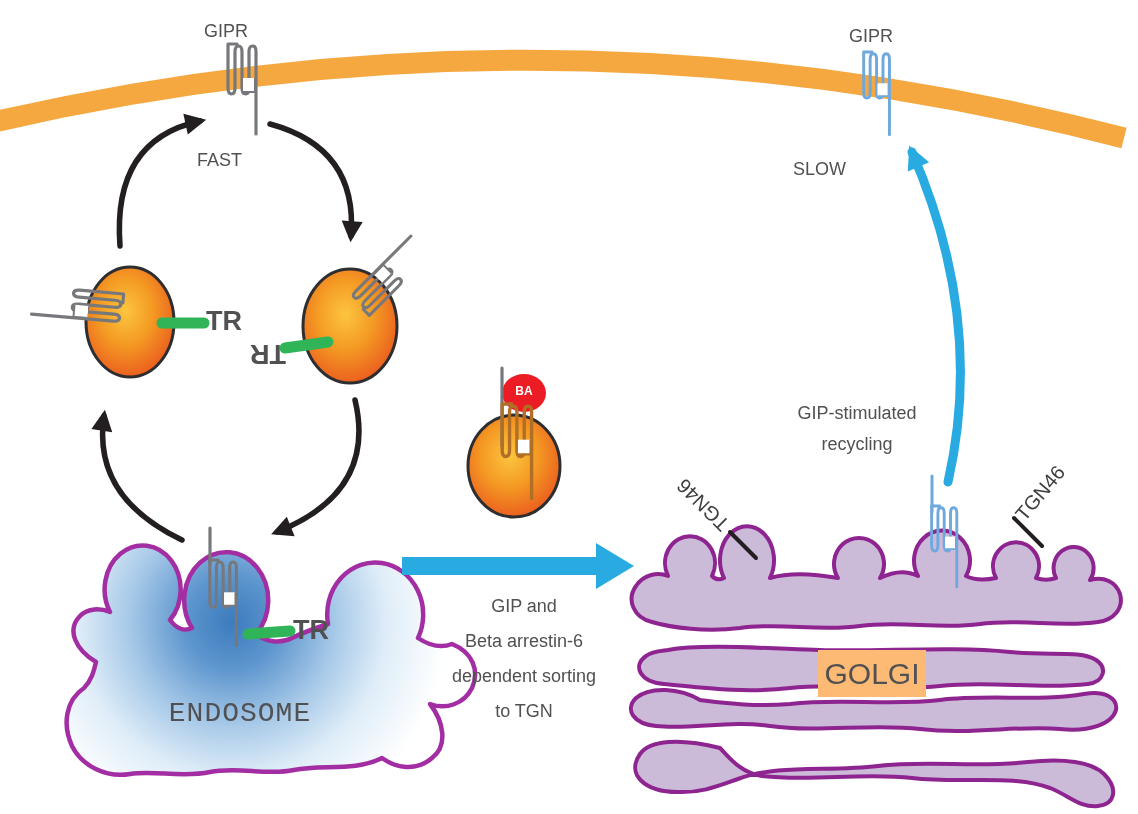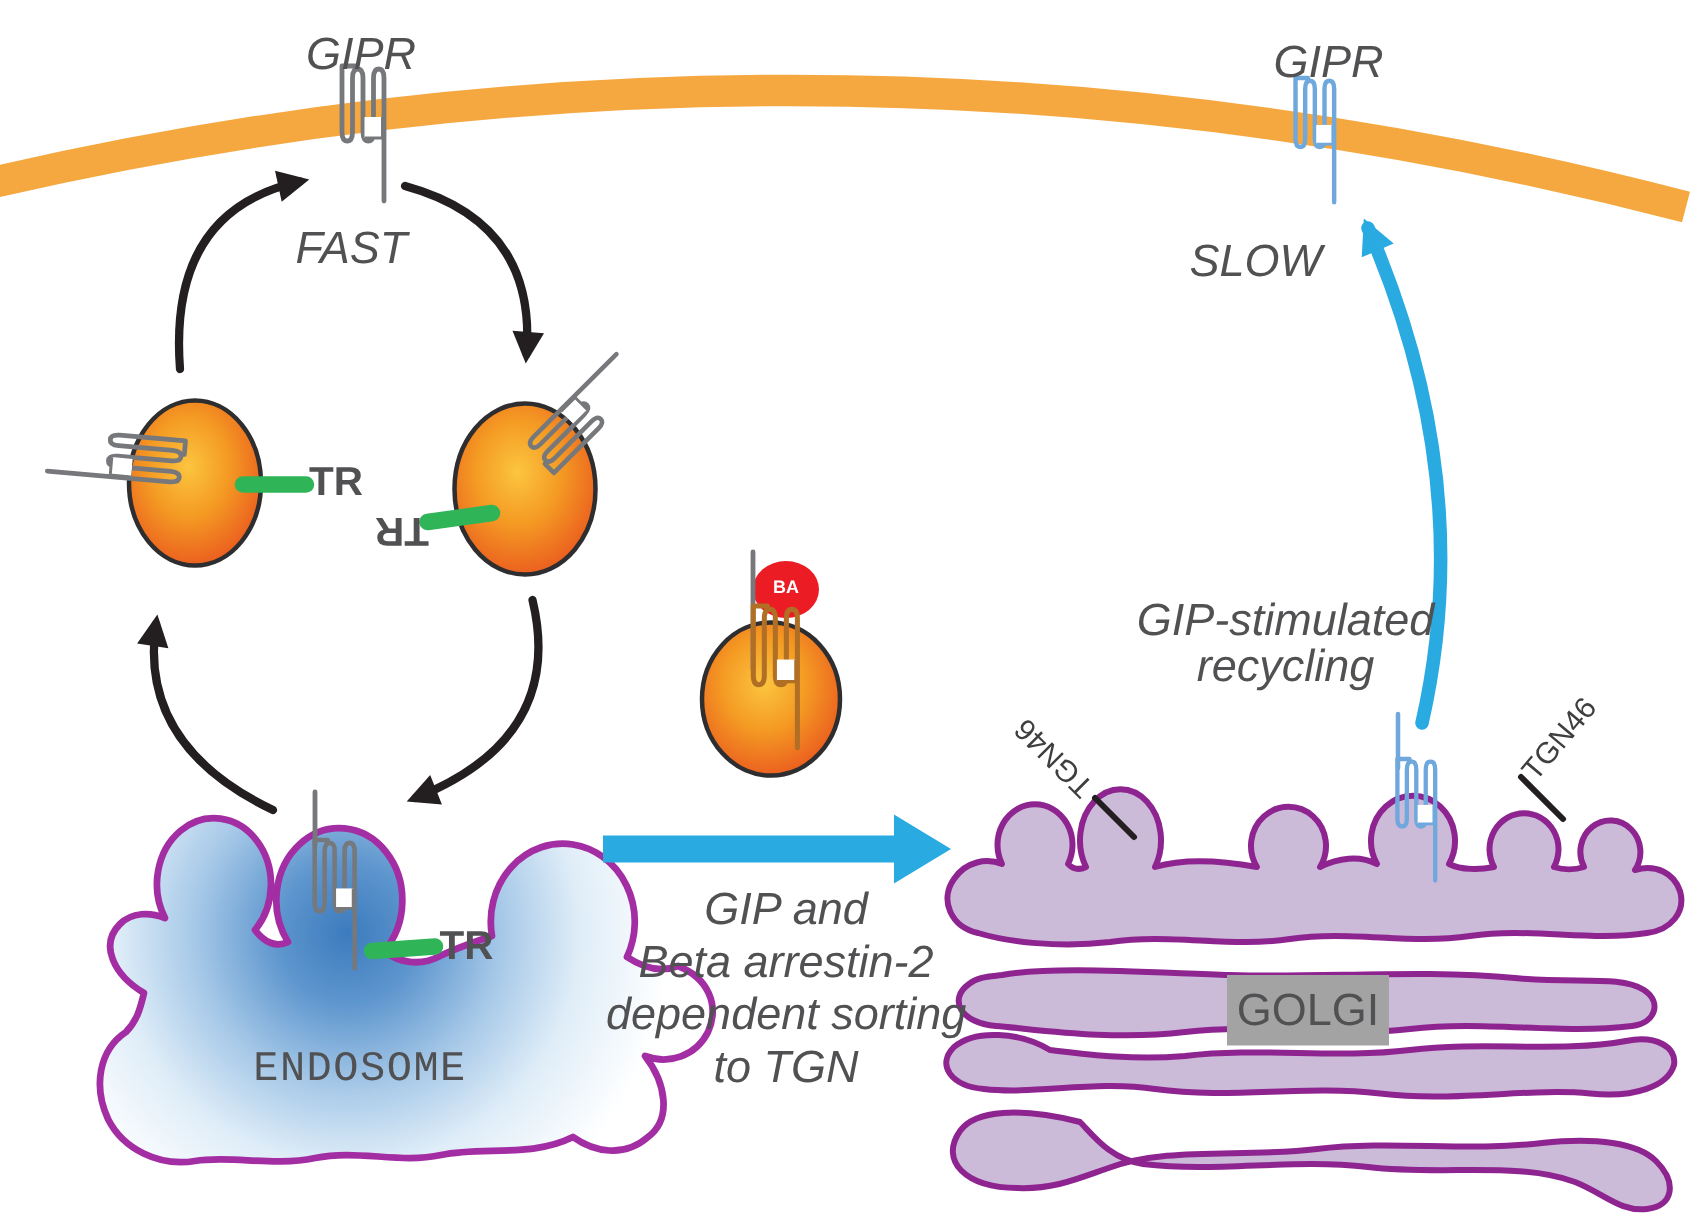"GIPR" .sz26 { font-size: 30px -> 18px; font-style: italic -> none }
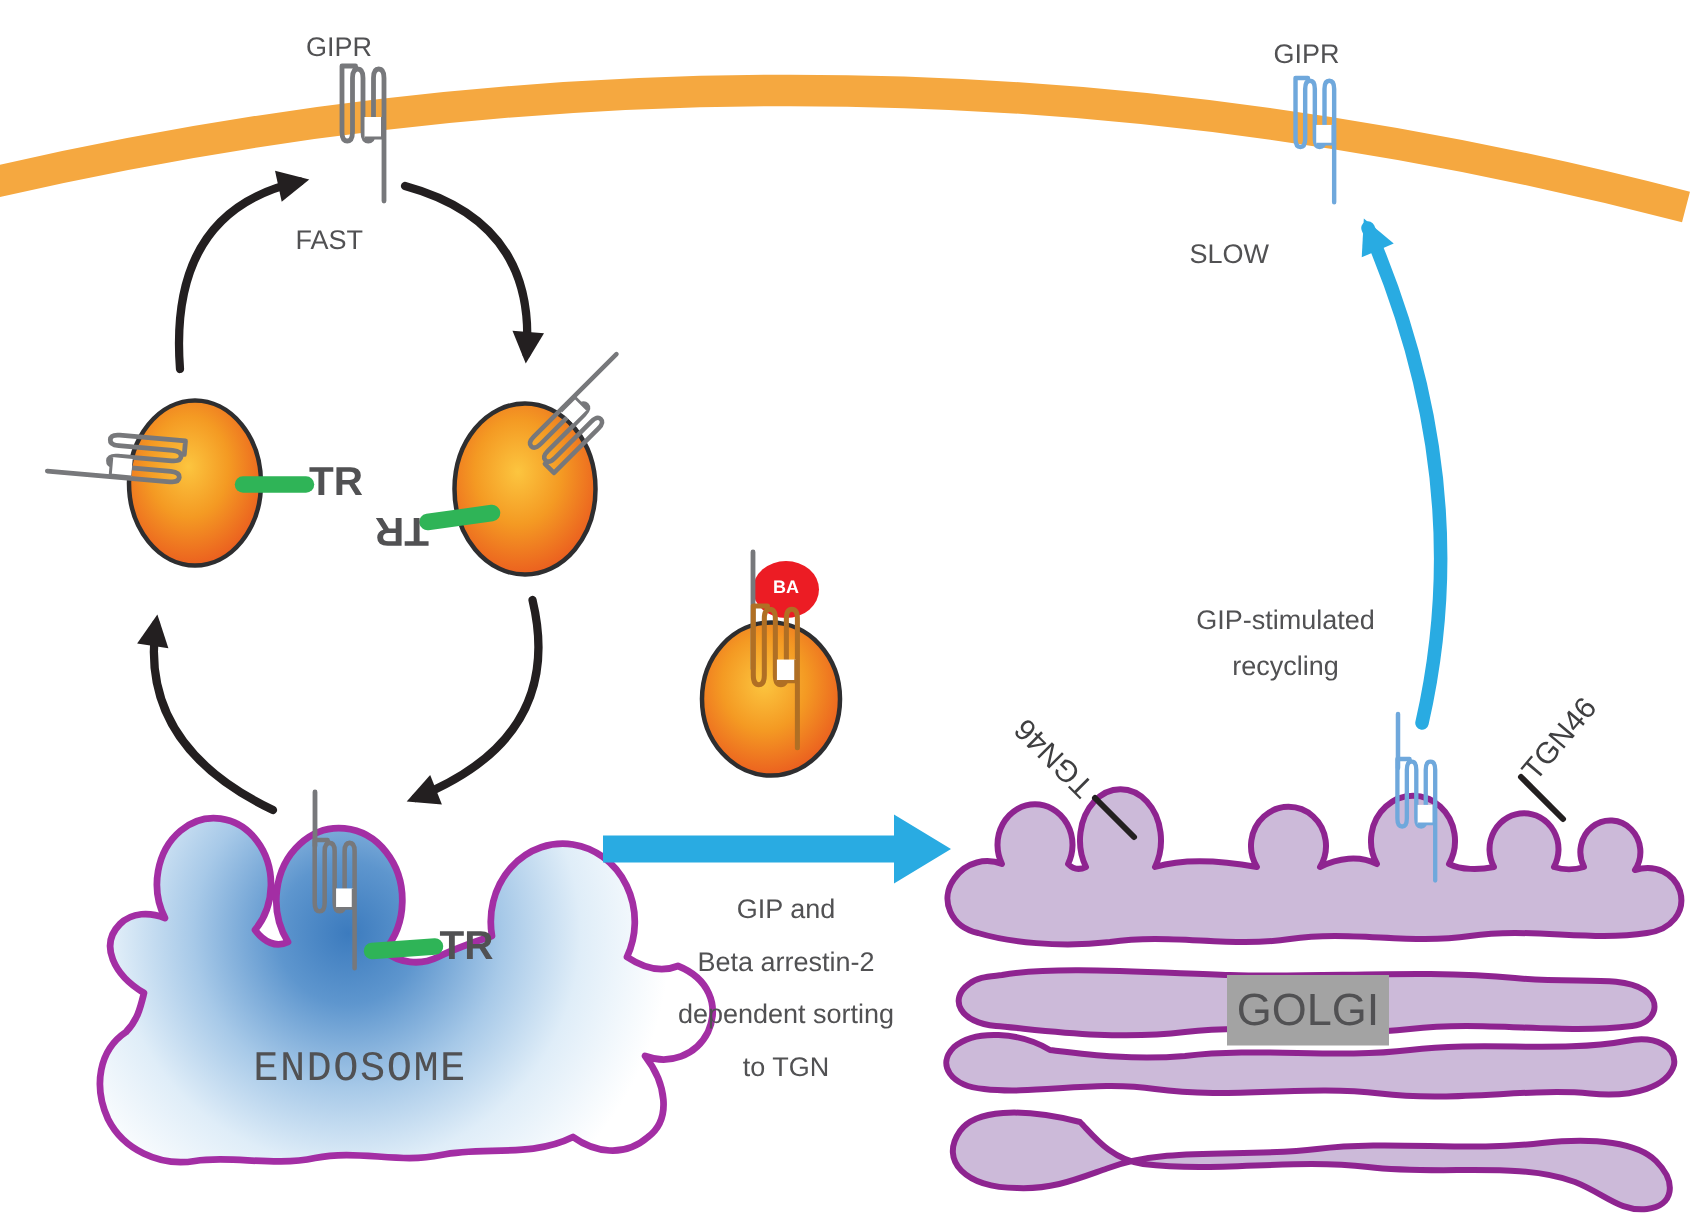"Beta arrestin-2" div { text: arrestin-2 -> arrestin-6 }
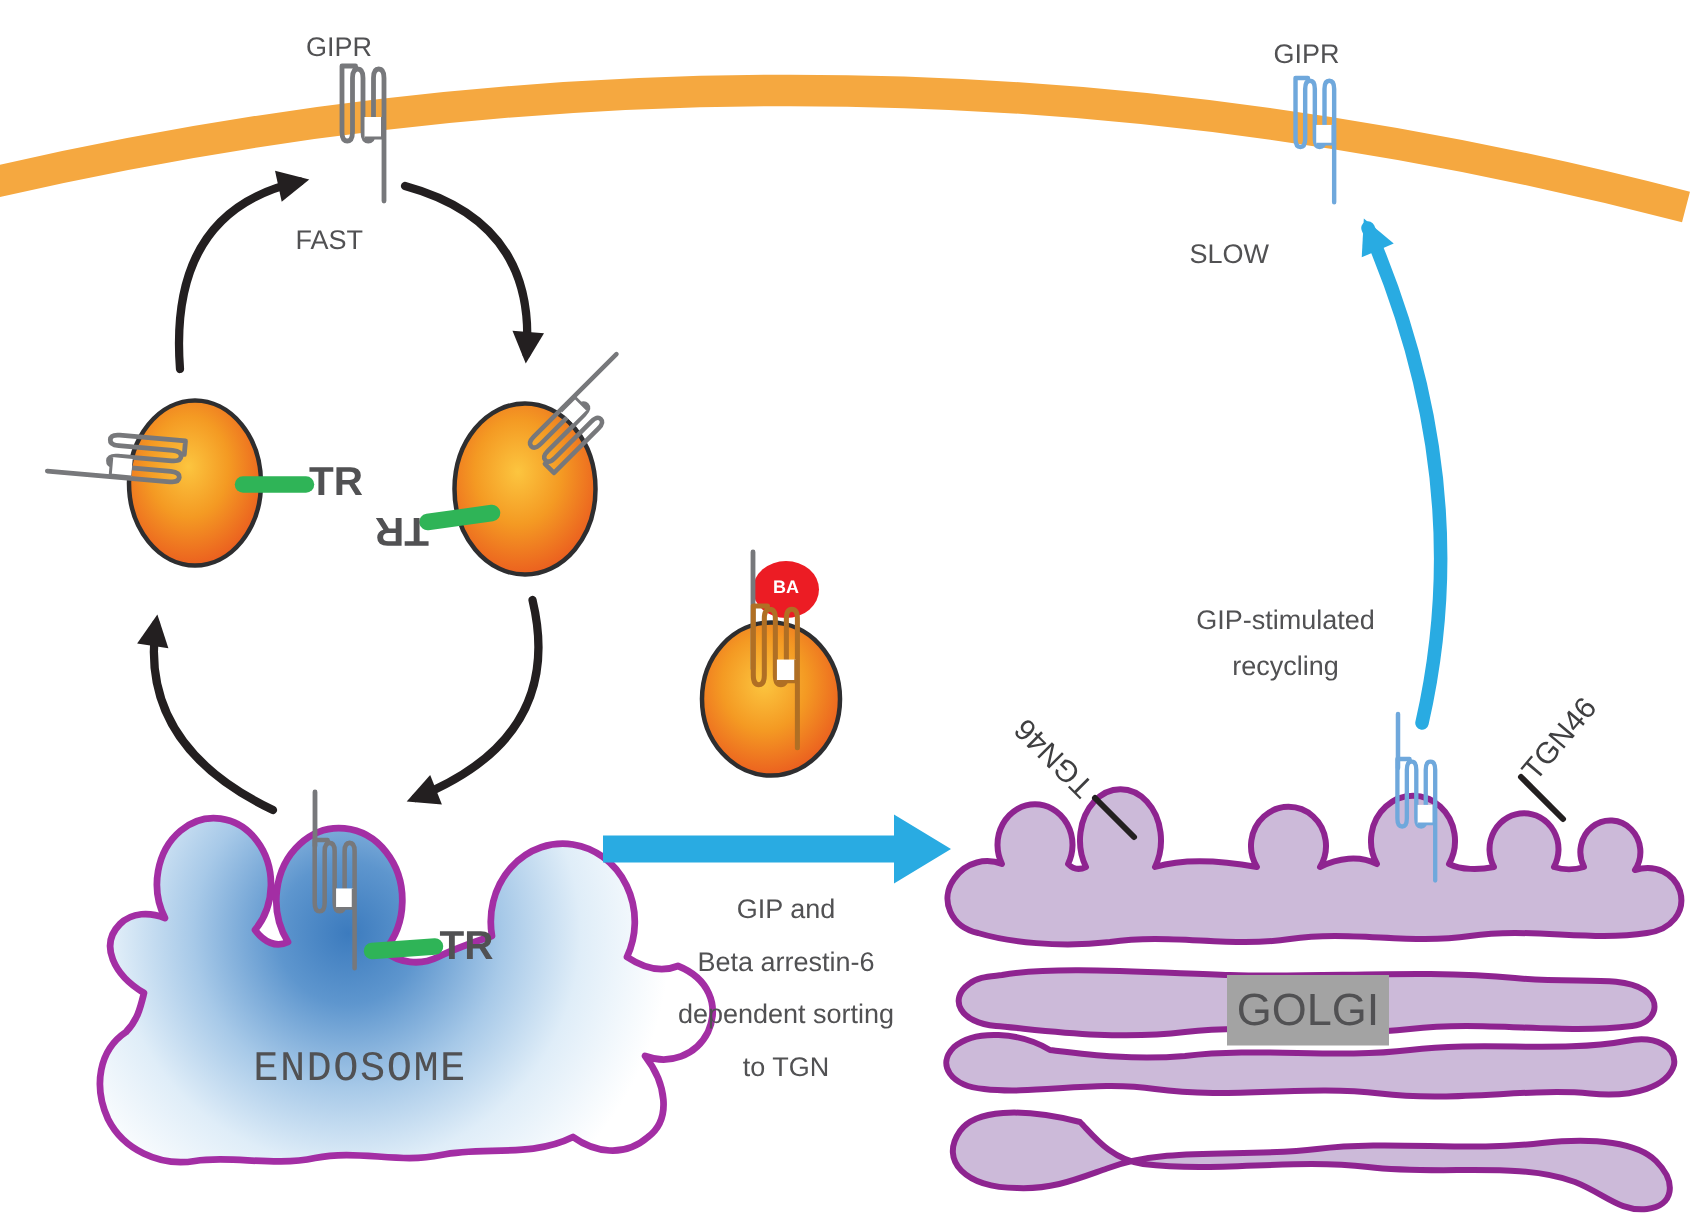"GOLGI" #golgi-box { background: #a3a3a3 -> #fdba74 }
